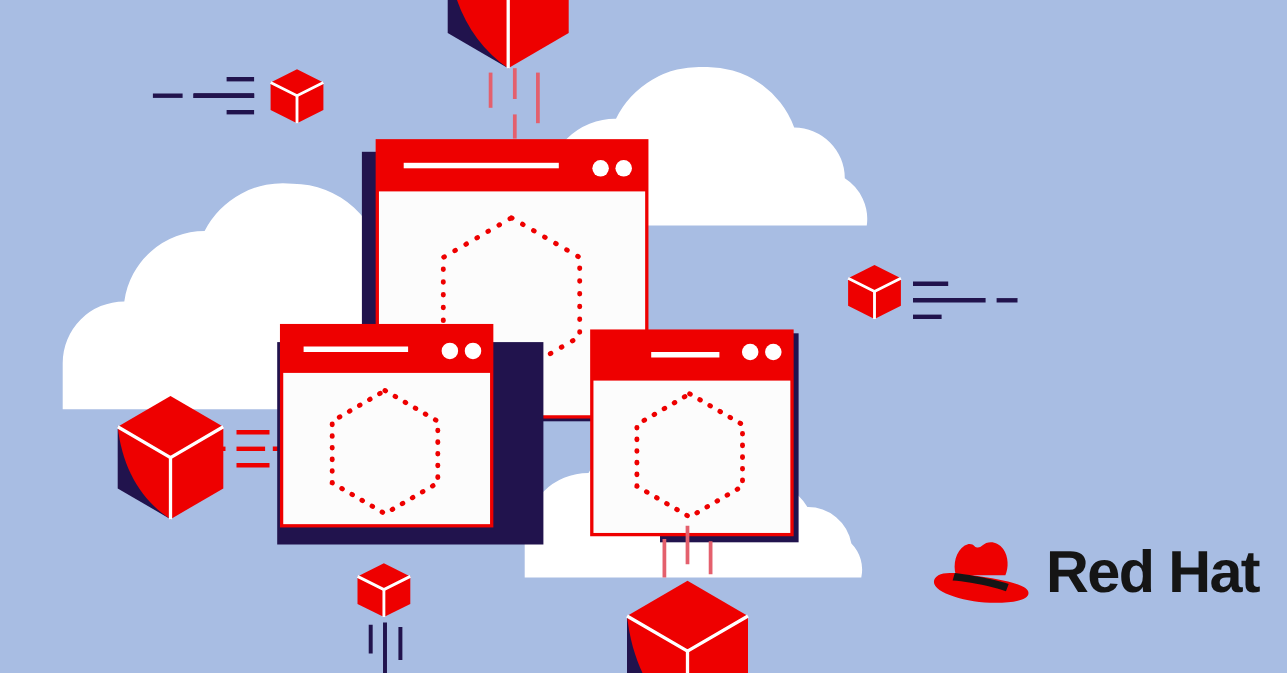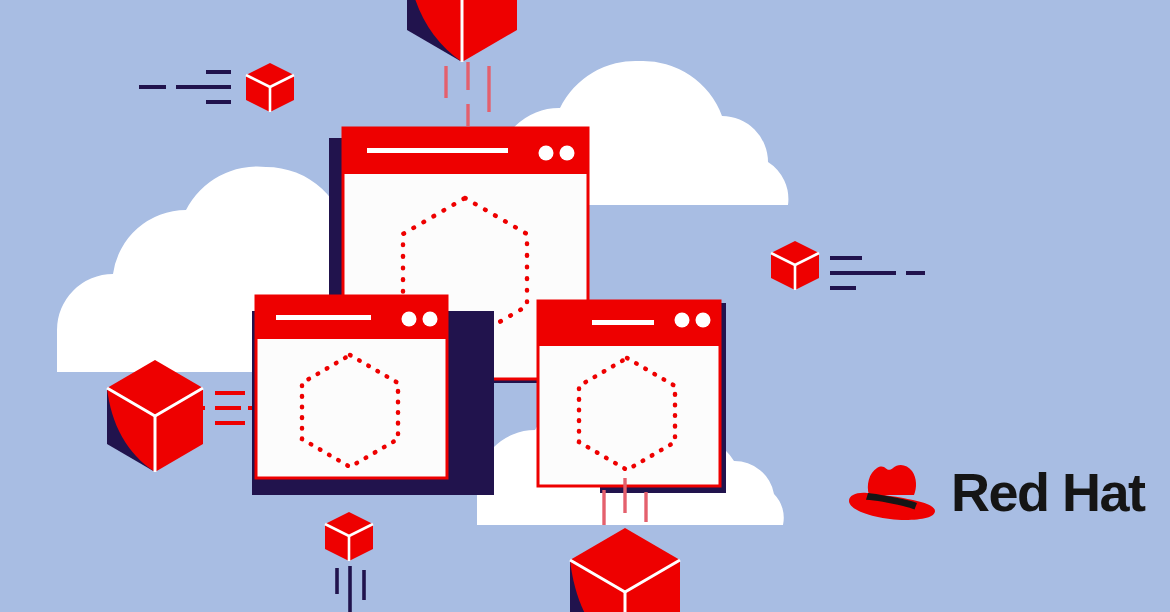"Red Hat" .logo-wrap { top: 456px -> 484px }
